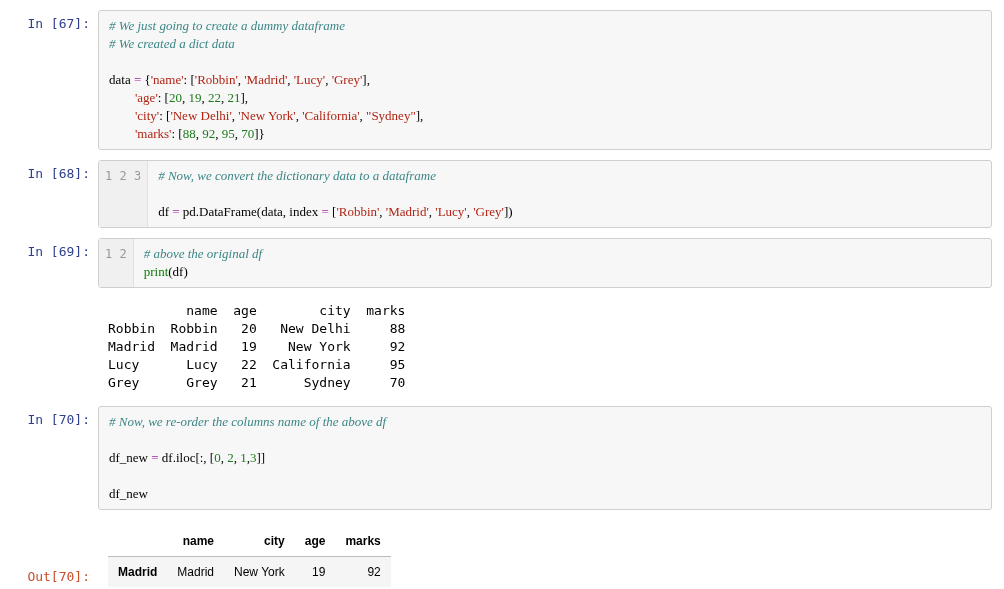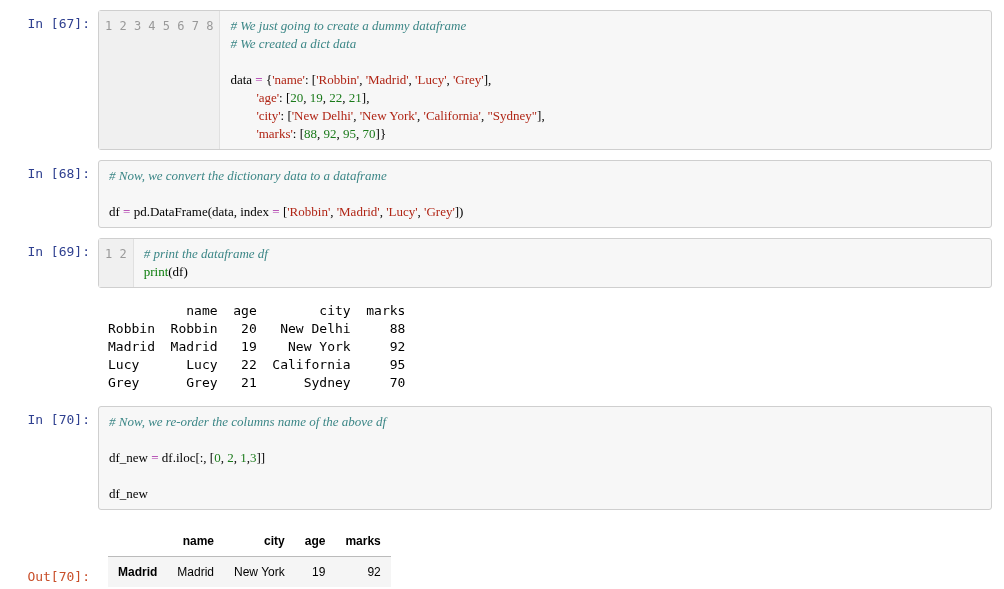"1 2 3 4 5" div.gutter { html: <div>1 2 3 4 5 6 7 8</div> -> none }
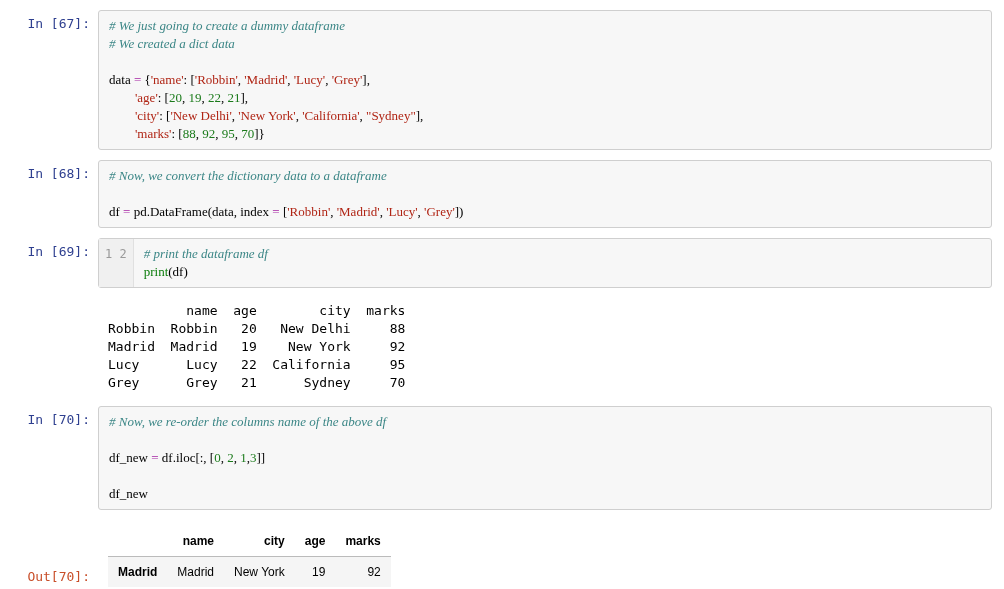"1 2 3" div.gutter { html: none -> <div>1 2 3</div> }
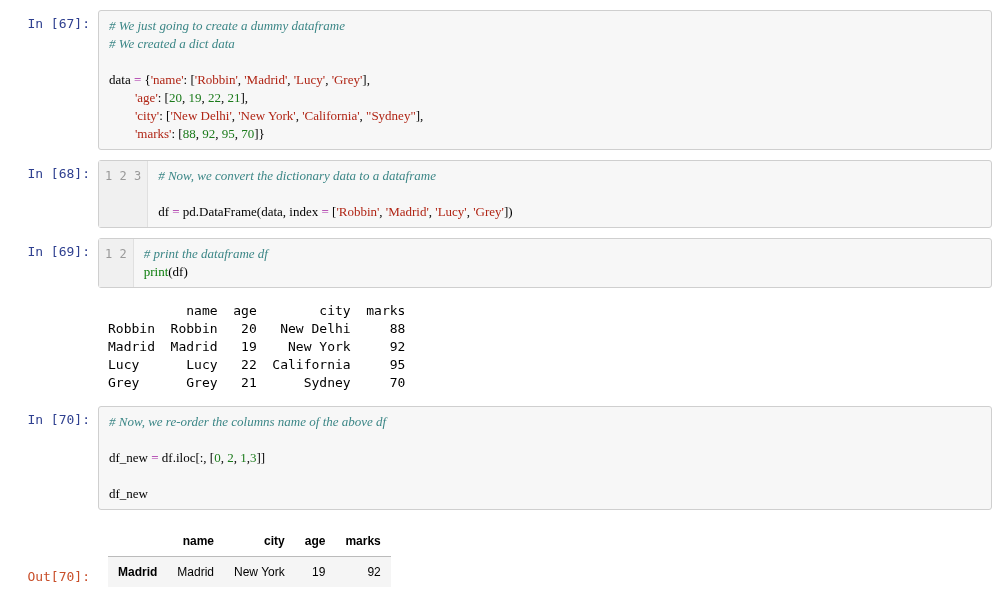"# print the dataframe df" span.c-comment { text: print the dataframe -> above the original }
